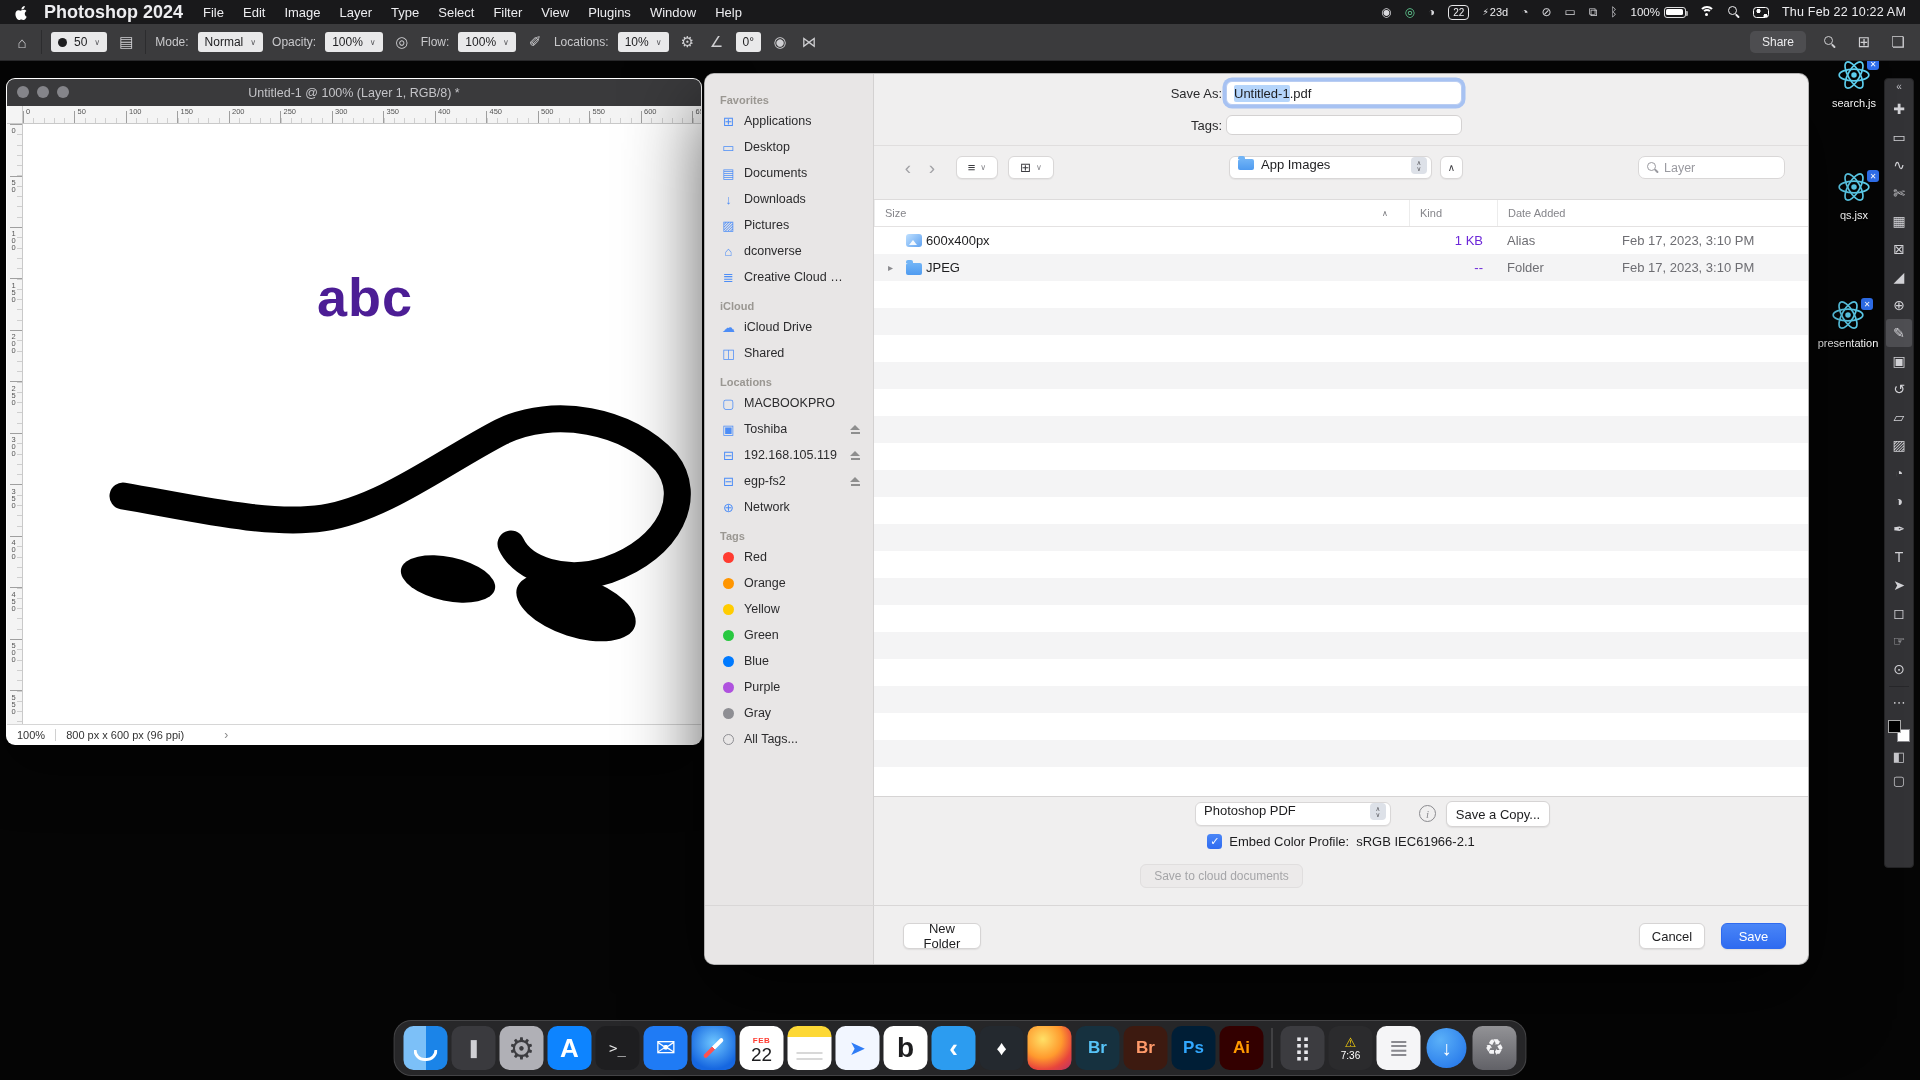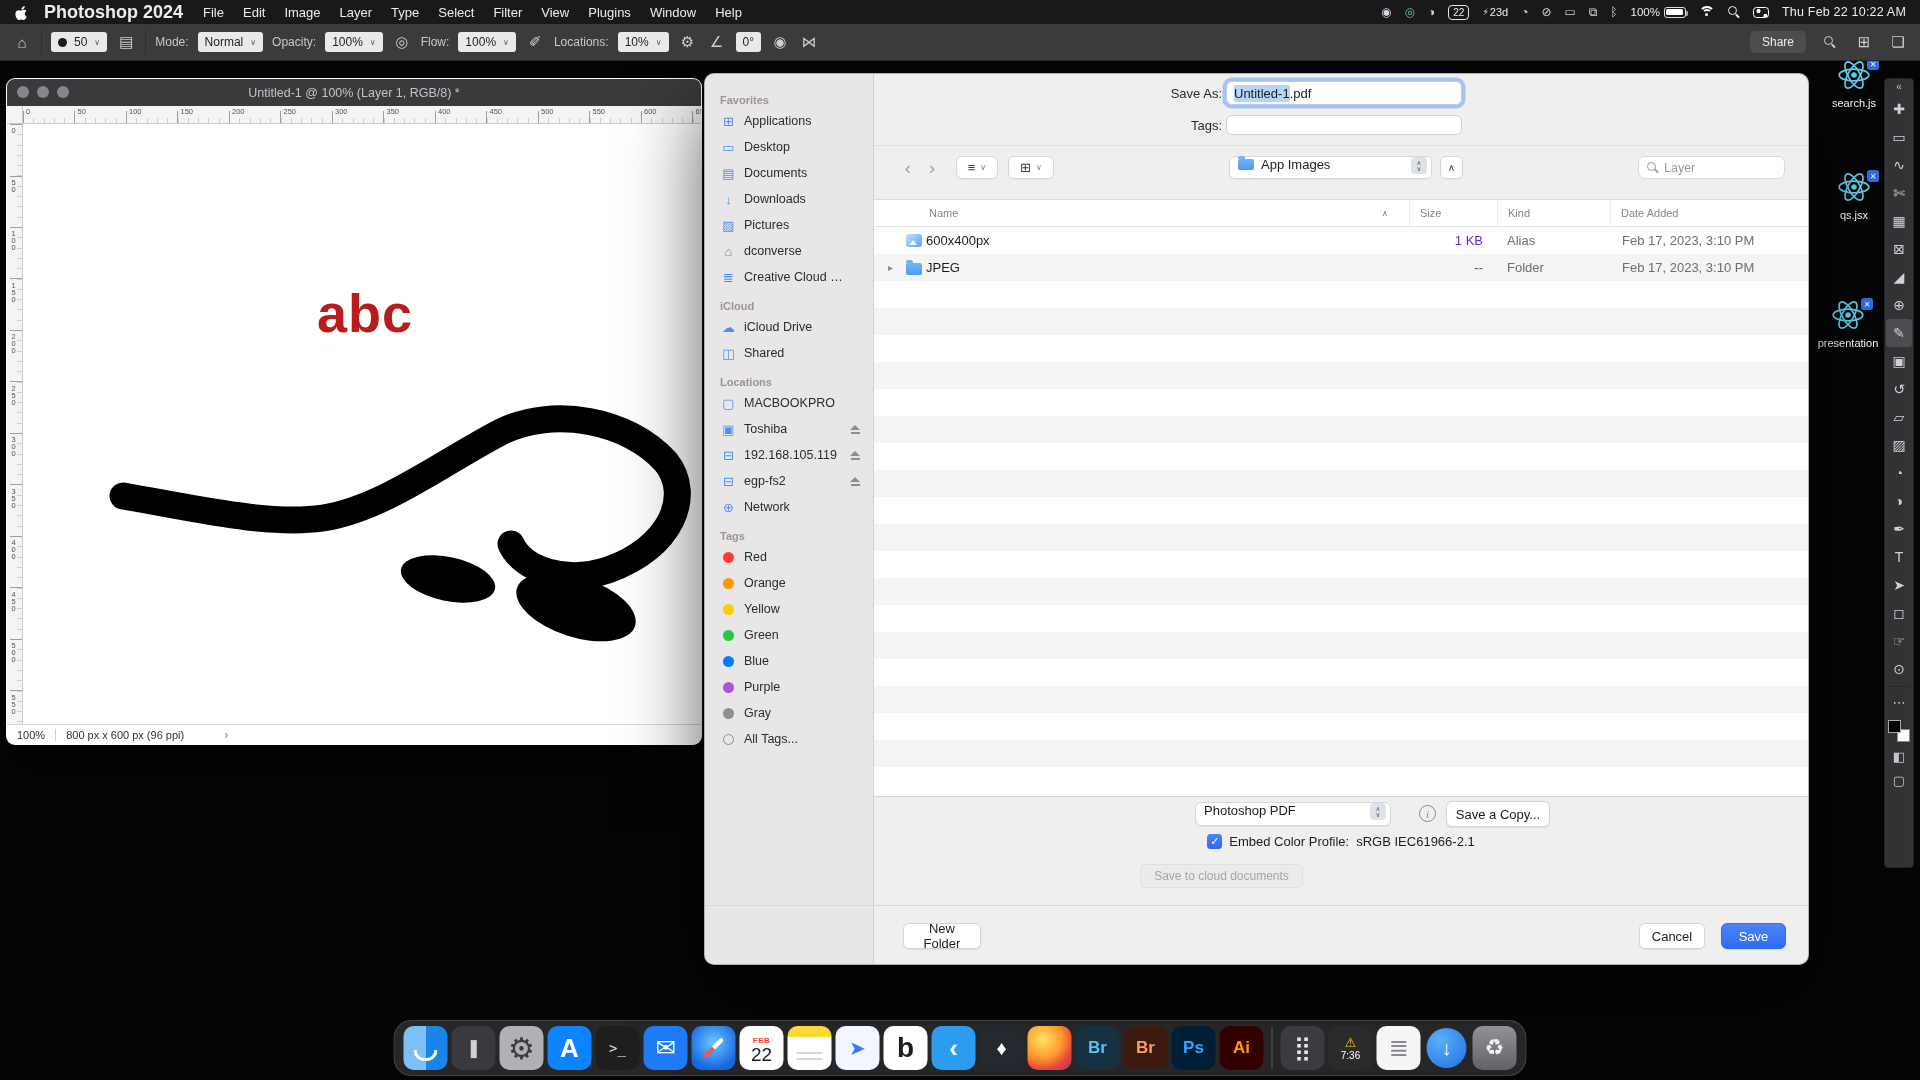"Name" div.hc { html: <div>Name</div> -> none }
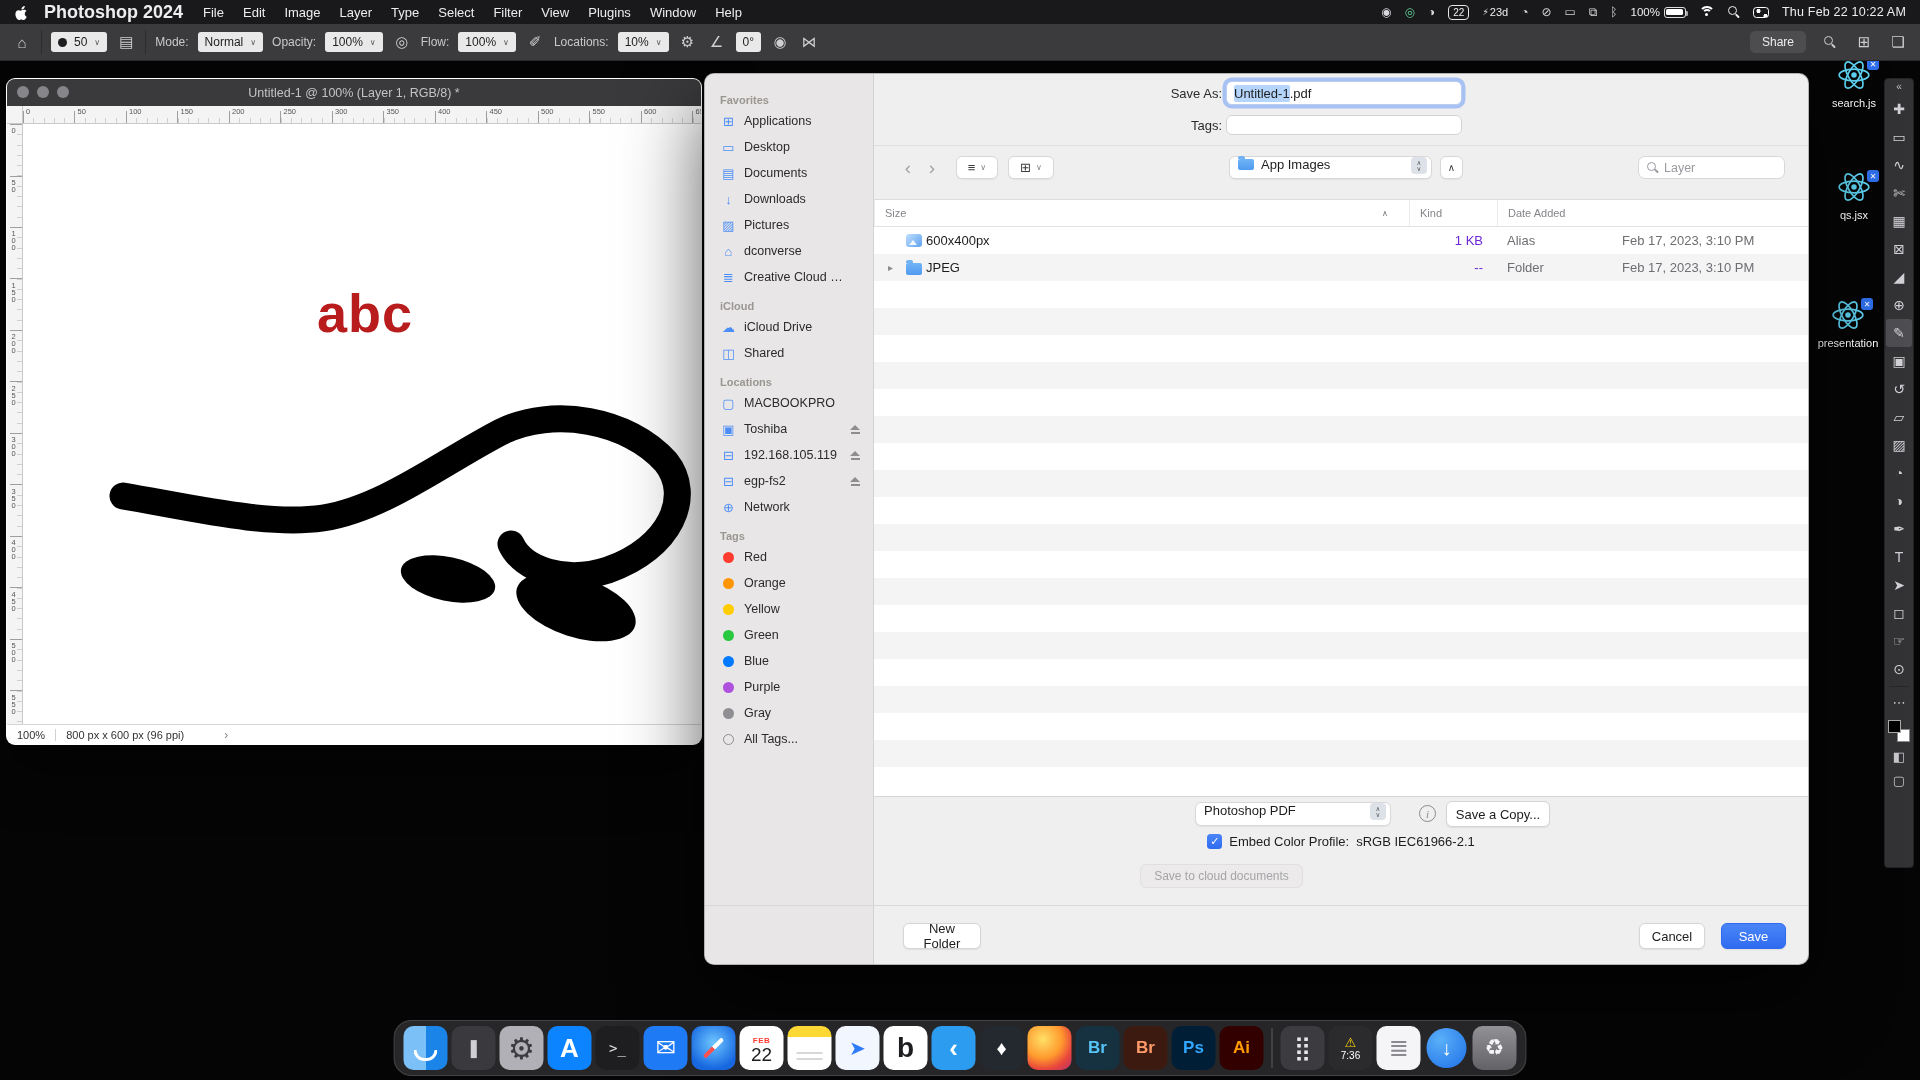"abc" .abc { color: #b91c1c -> #4c1d95; top: 158px -> 142px }
